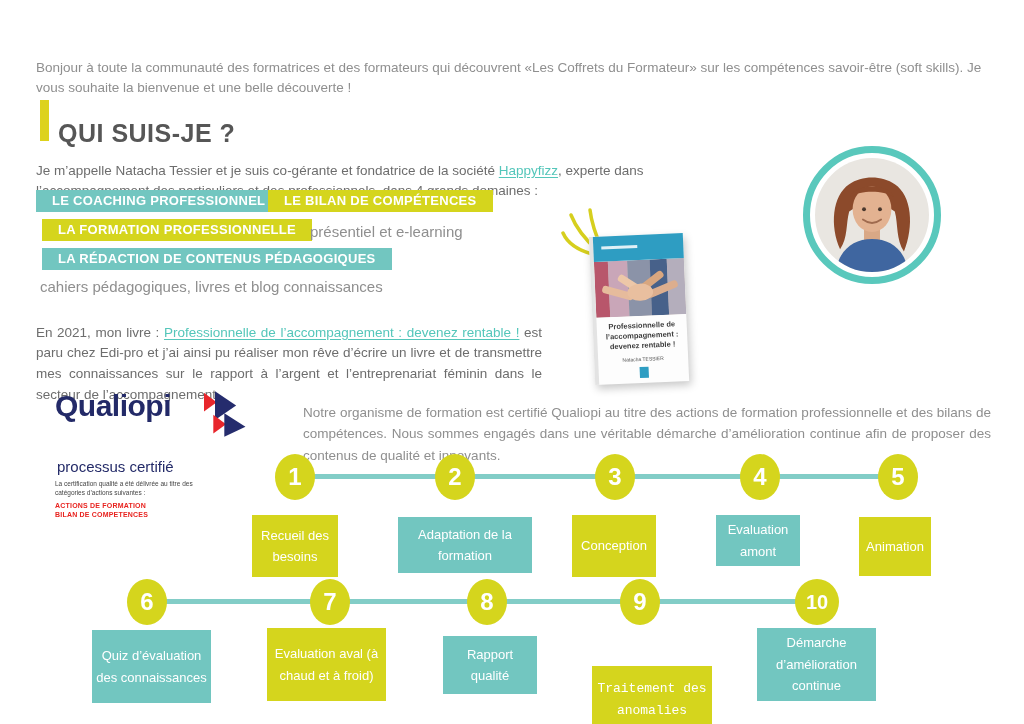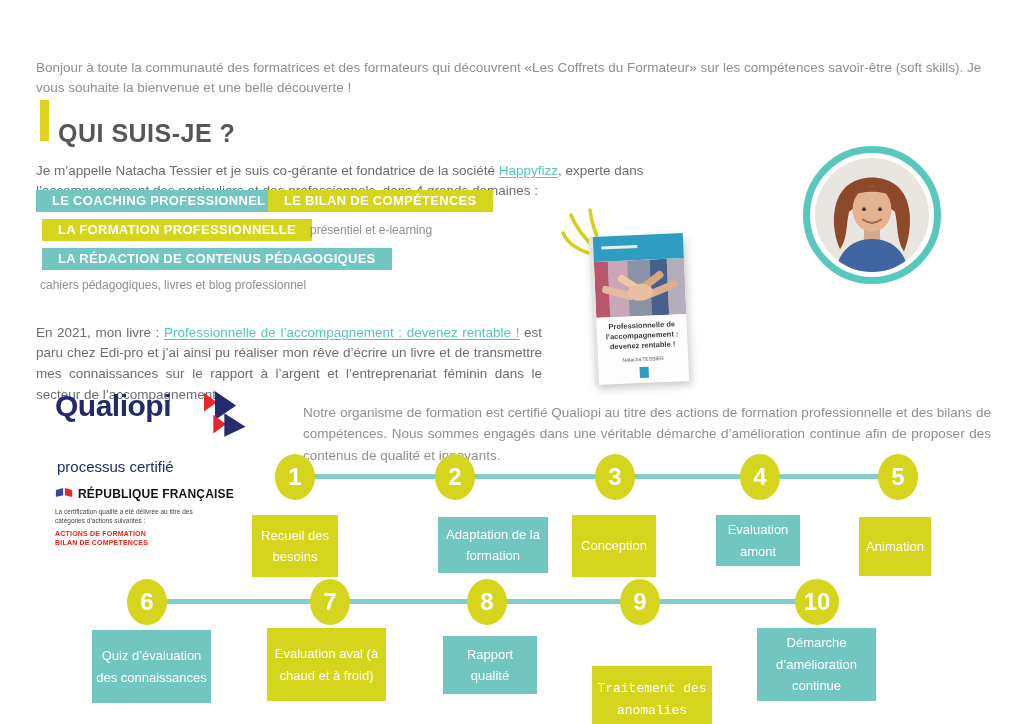"présentiel et e-learning" .badge-note { font-size: 12px -> 15px }
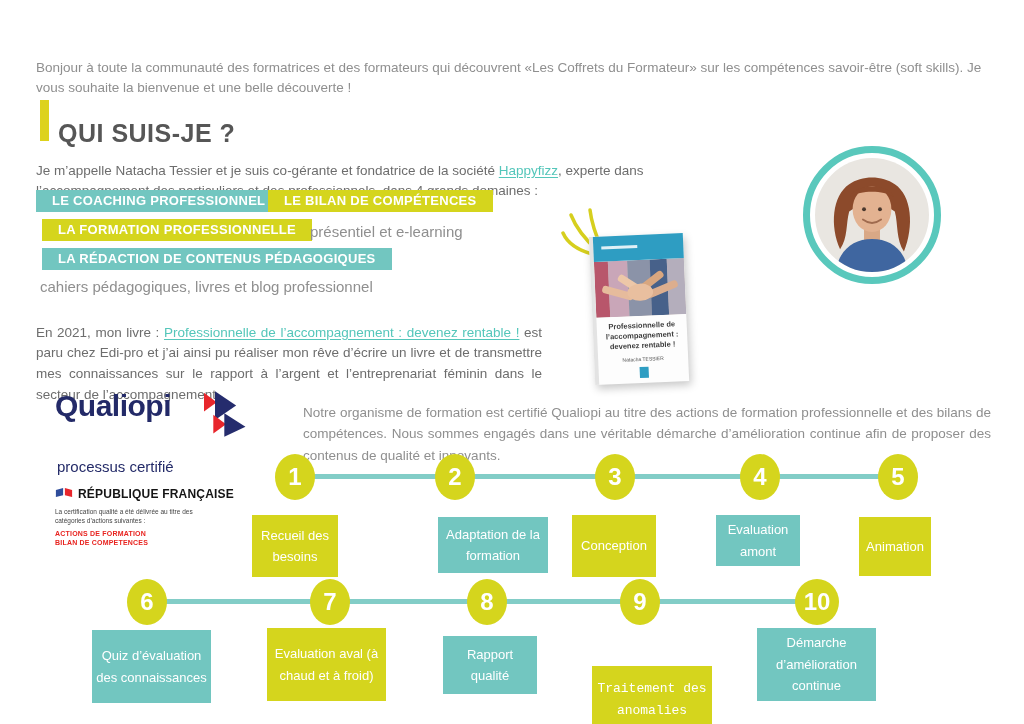"cahiers pédagogiques, livres et blog" div.badge-note { text: professionnel -> connaissances }
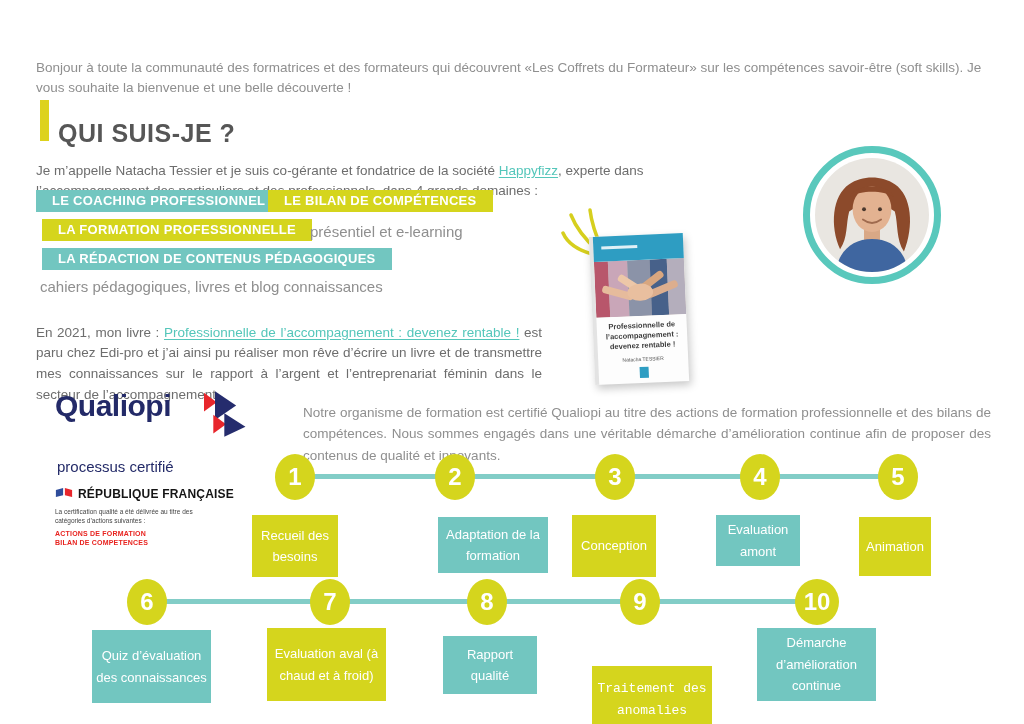"RÉPUBLIQUE FRANÇAISE" div.q-rep { html: <div> <span> <svg> <polygon></polygon> <polygon></polygon> </svg> </span> <span>RÉPUBLIQUE FRANÇAISE</span> </div> -> none }
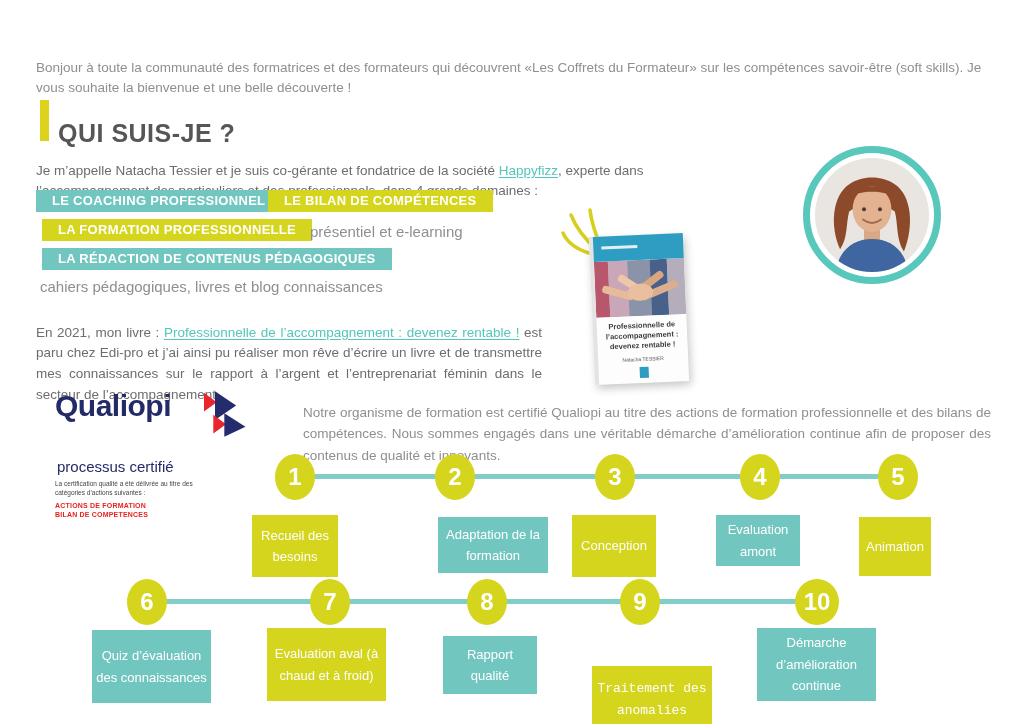"Adaptation de la formation" div.tl-box { margin-left: 40px -> none; width: 110px -> 134px }
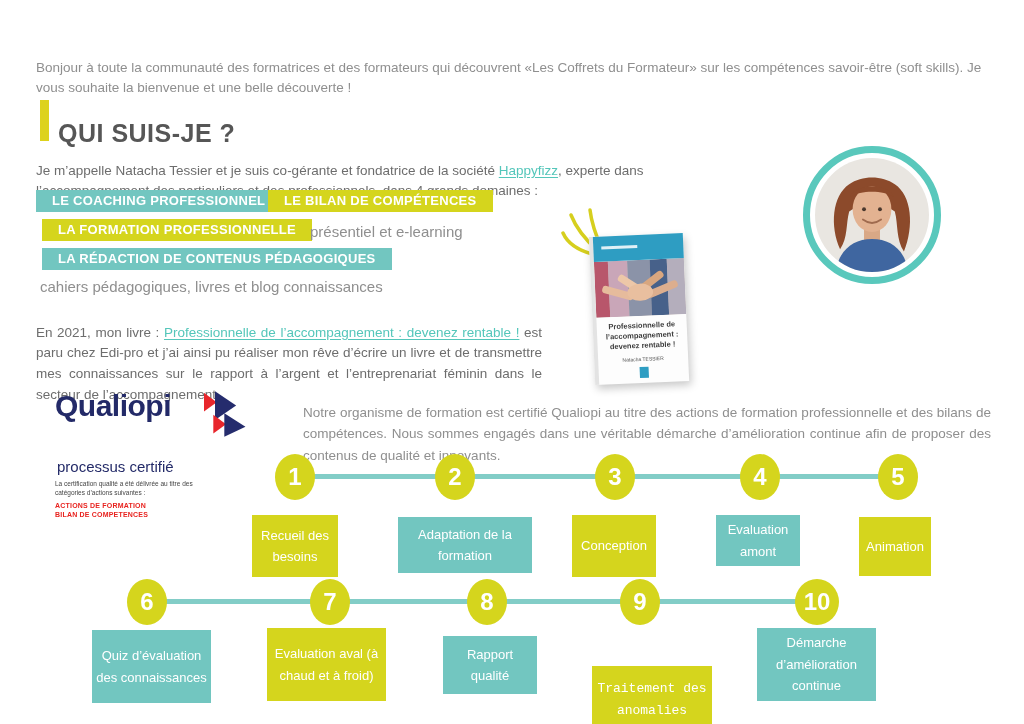"10" div.tl-circle { font-size: 24px -> 20px }
